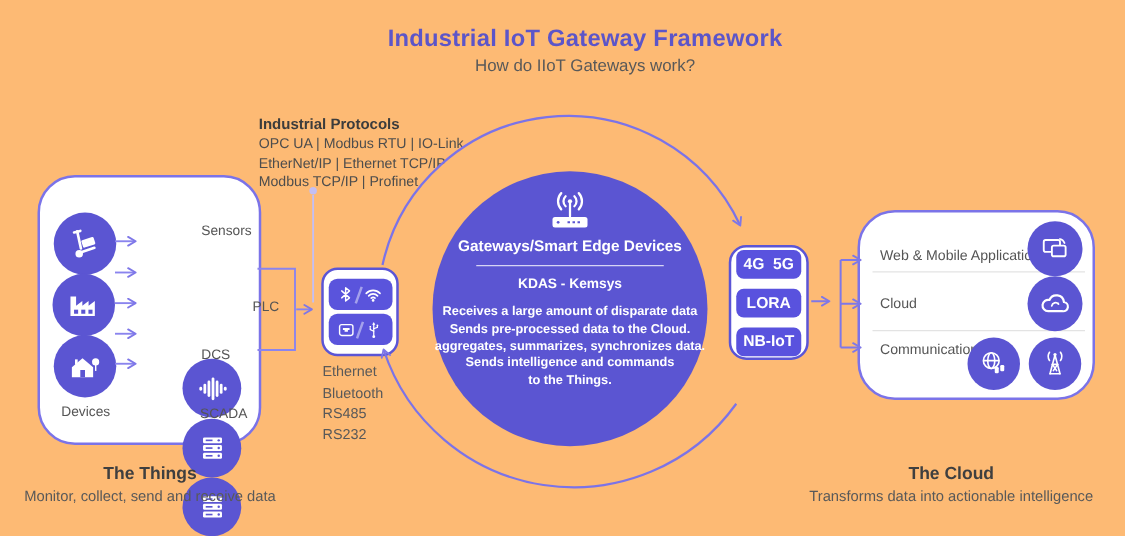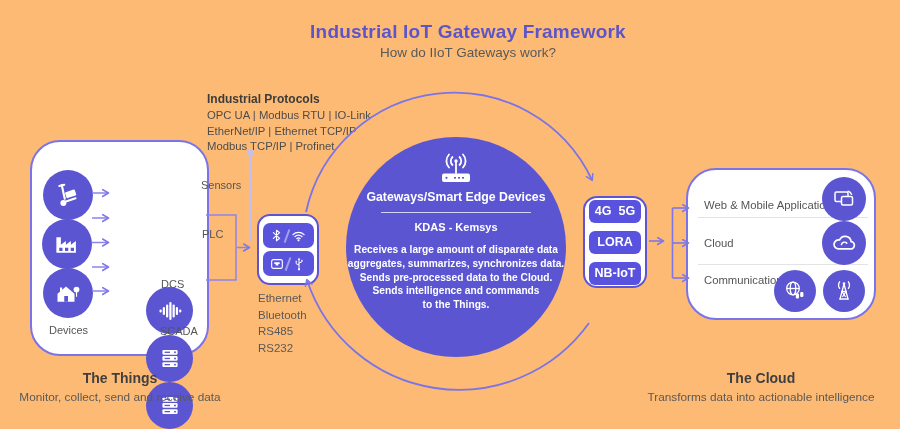"Sensors" div.tlbl { margin-left: 40px -> none }
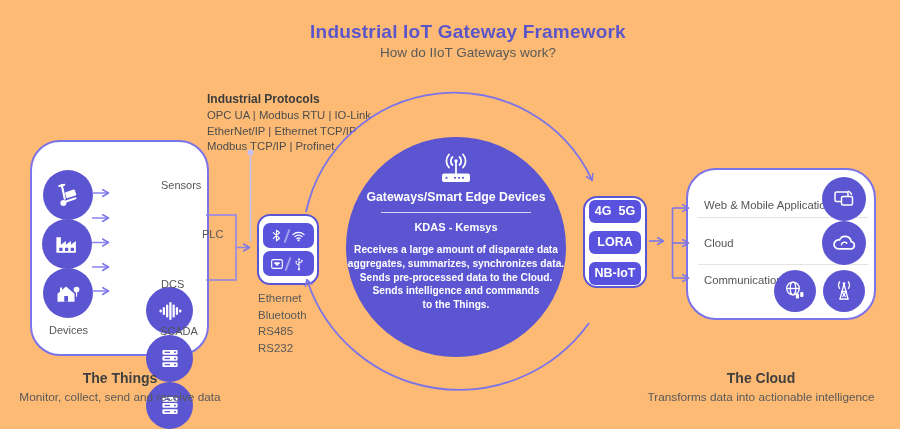"PLC" div.tlbl { top: 86px -> 98px }
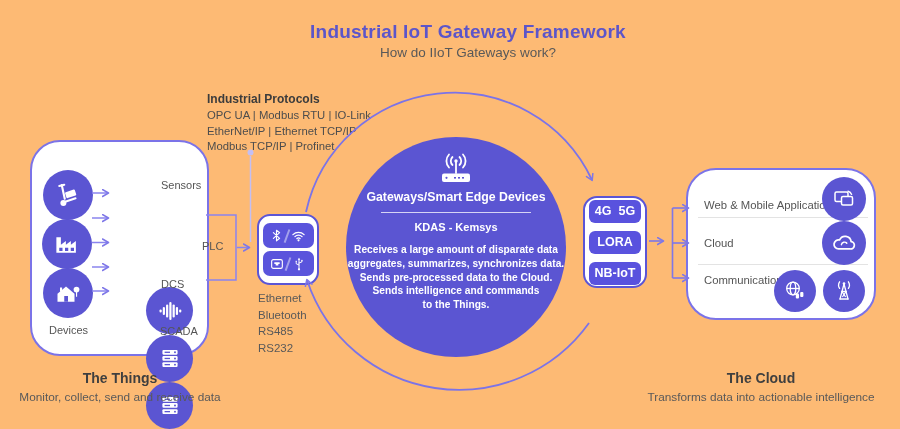"aggregates, summarizes, synchronizes" span { order: before "Sends pre-processed data to the" -> after "Sends pre-processed data to the" }
